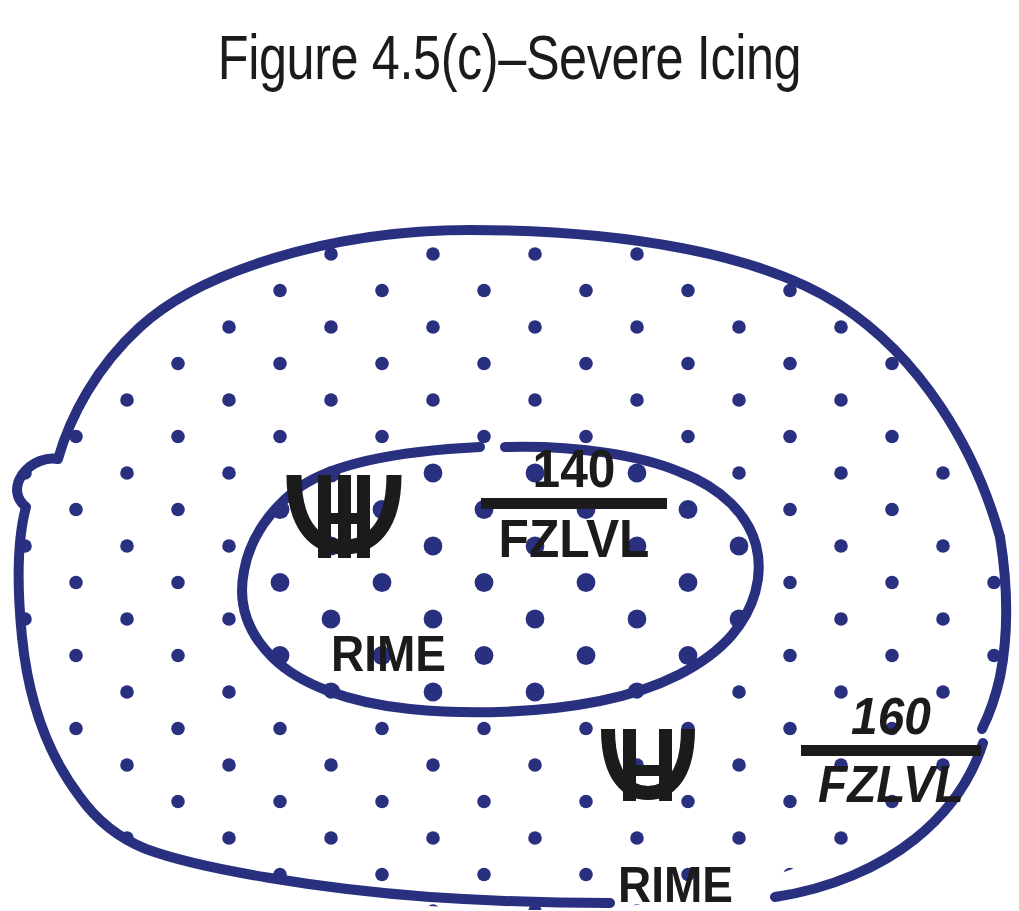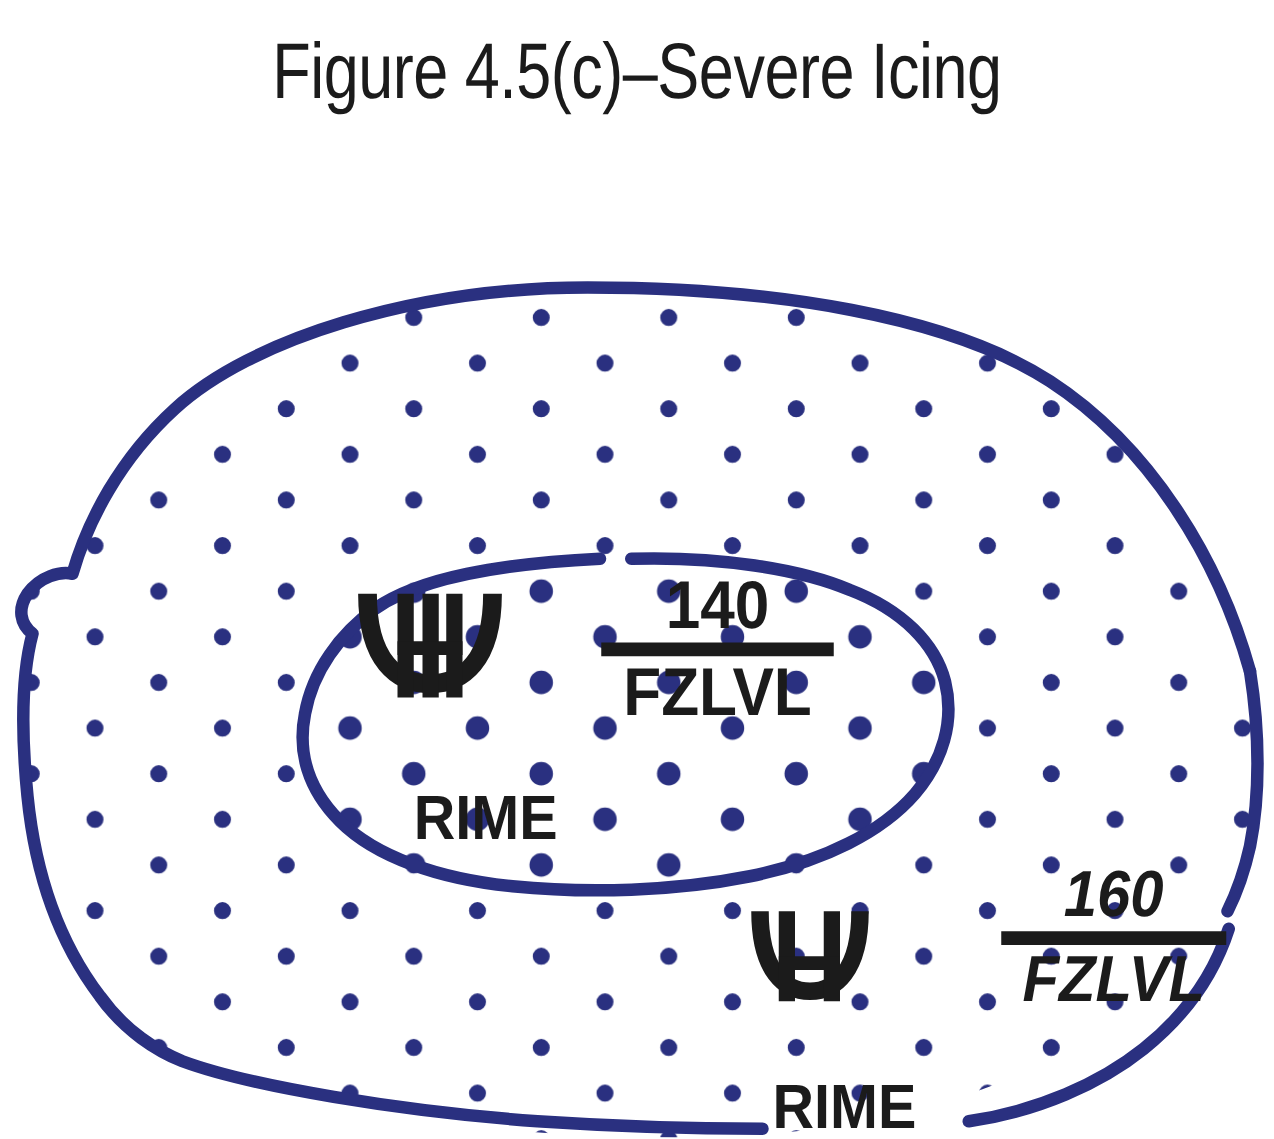"140" div.frac { top: 440px -> 424px }
